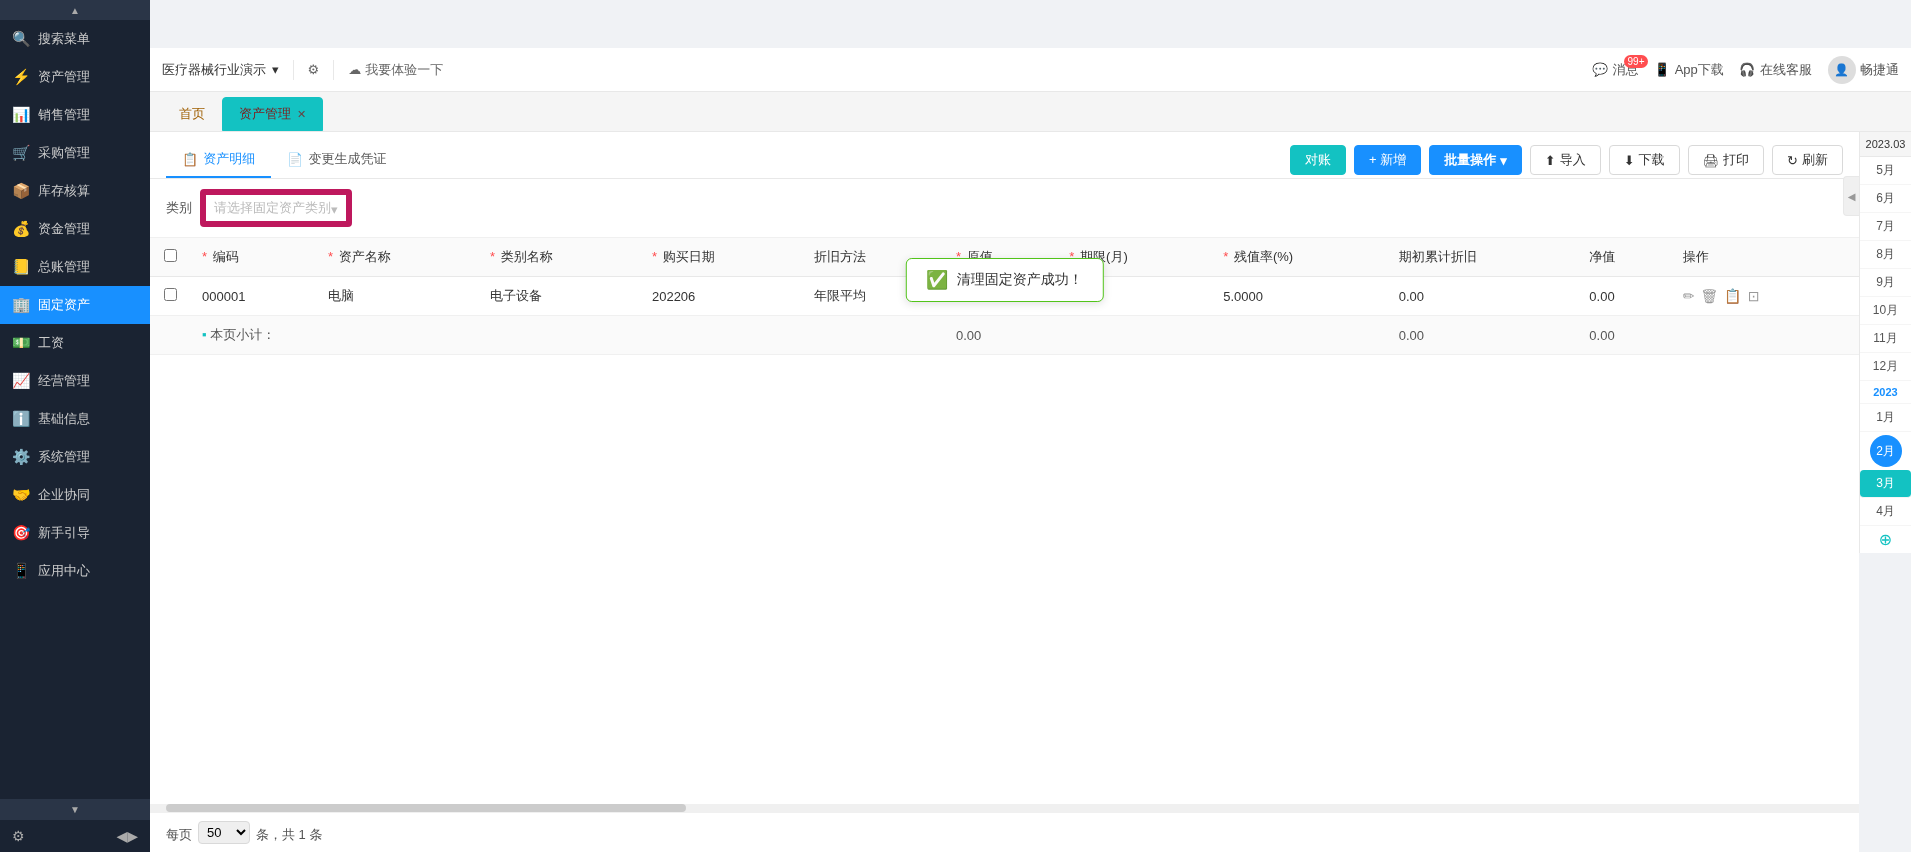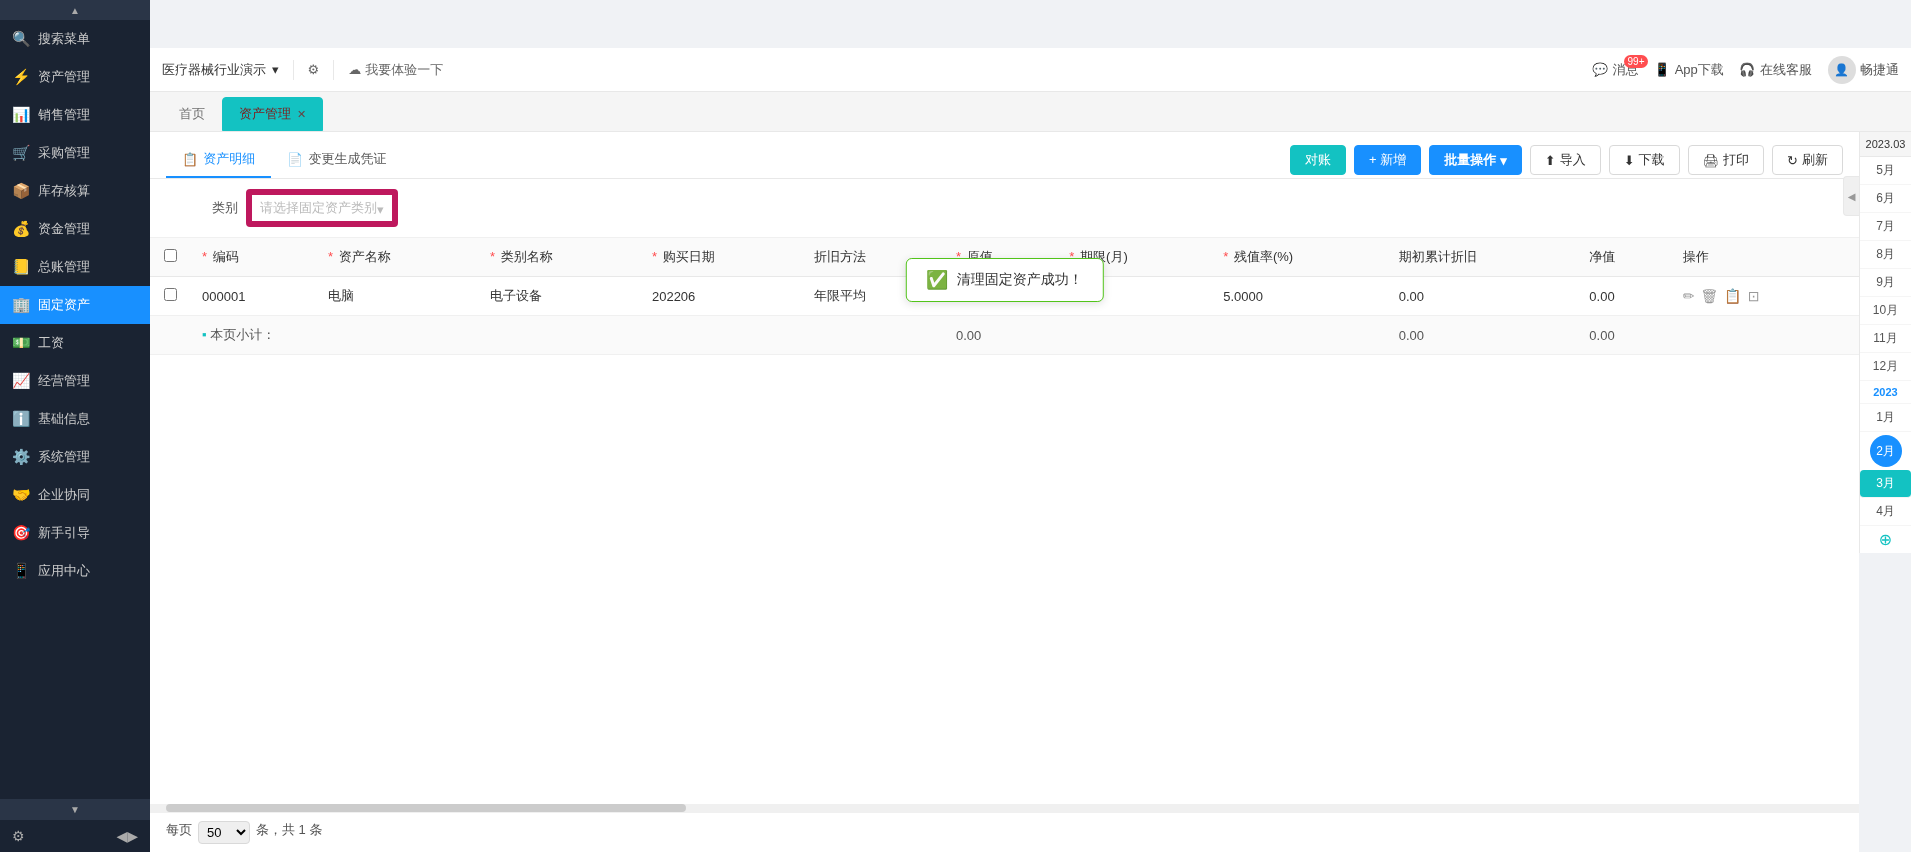"首页" .tab-home { color: #737373 -> #a16207 }
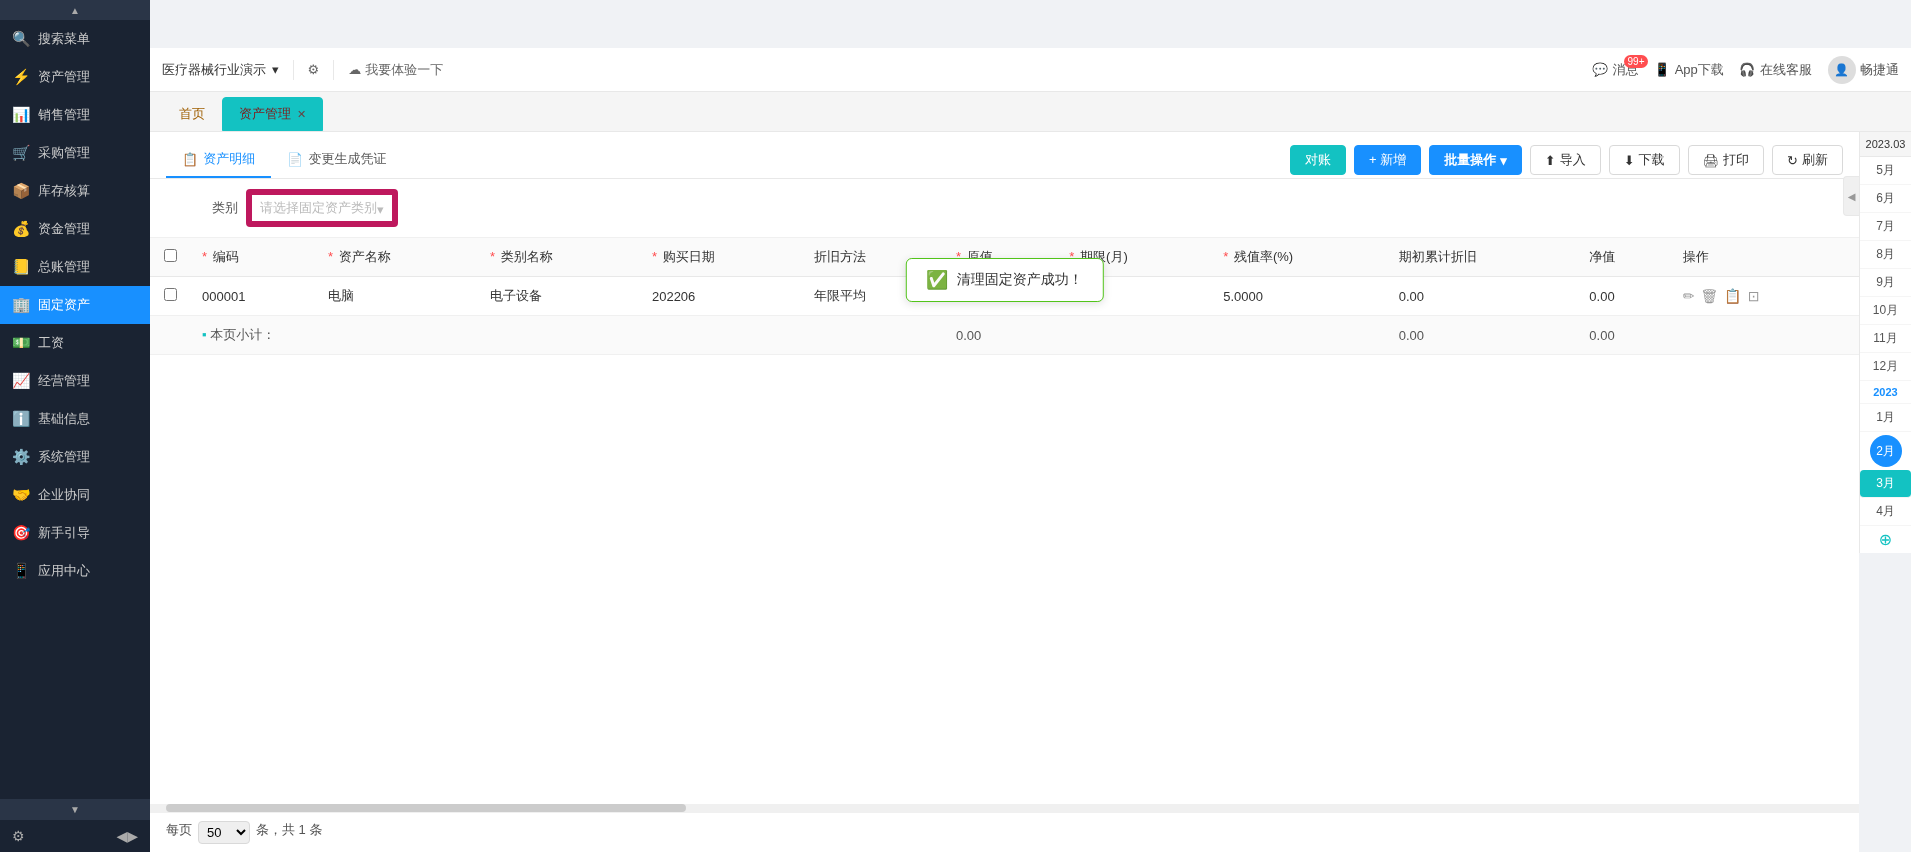"类别" .filter-label { margin-left: 46px -> none }
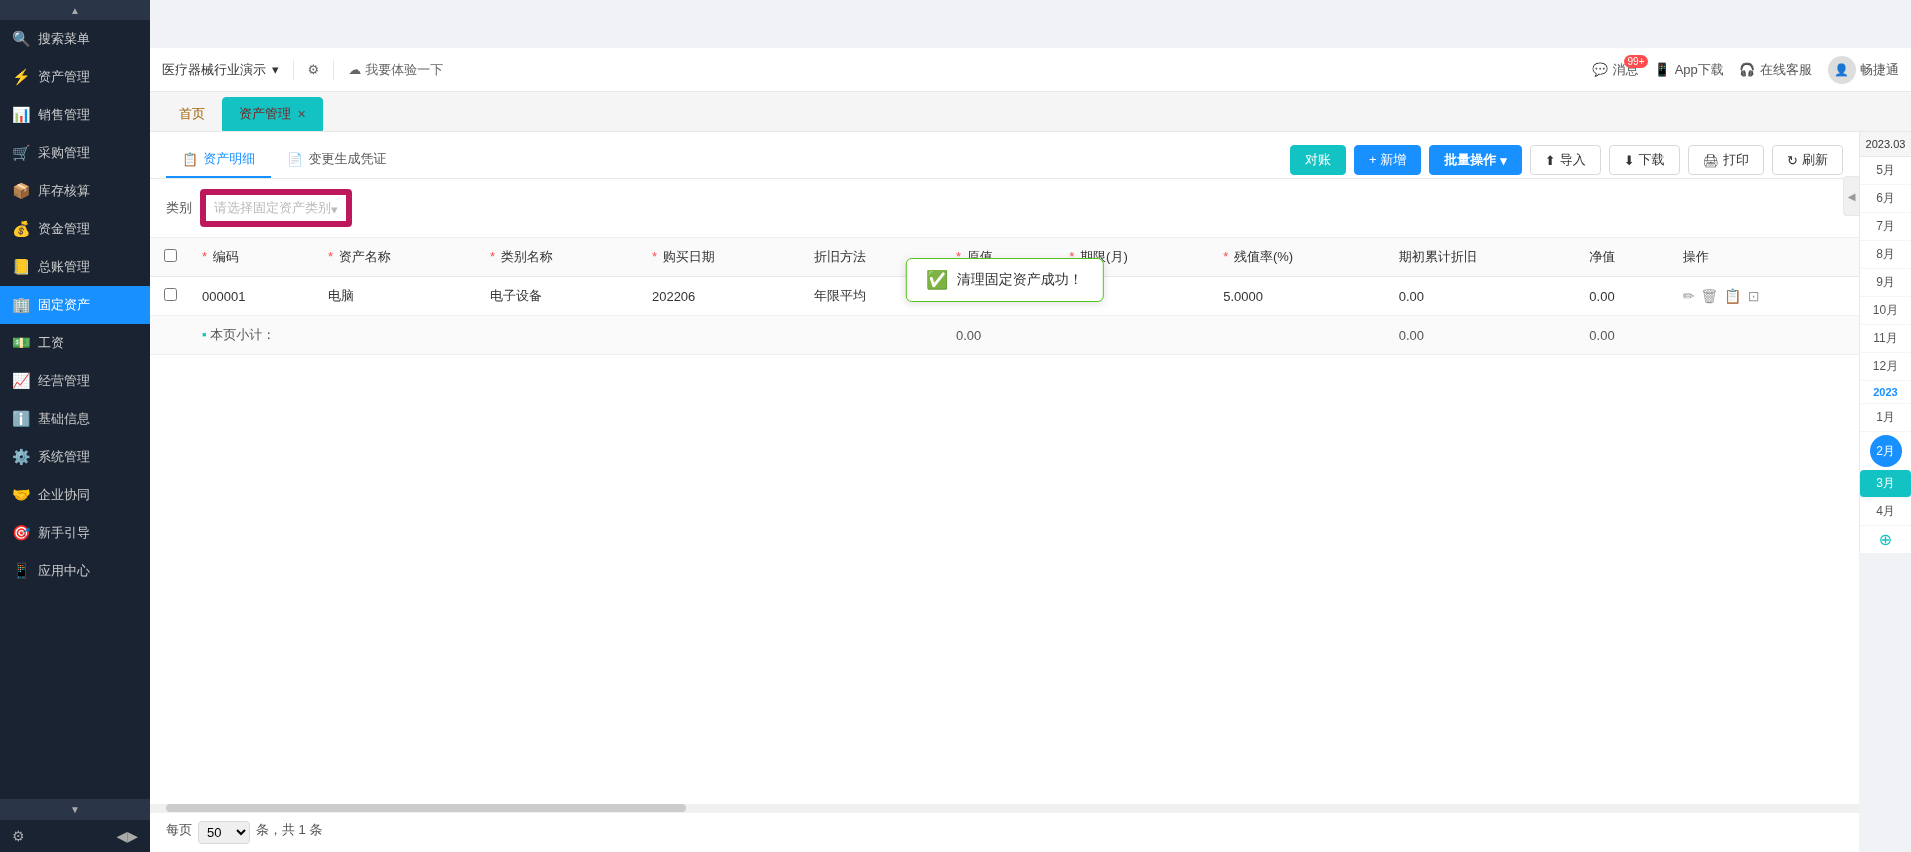"每页" .pagination { align-items: flex-start -> flex-end }
